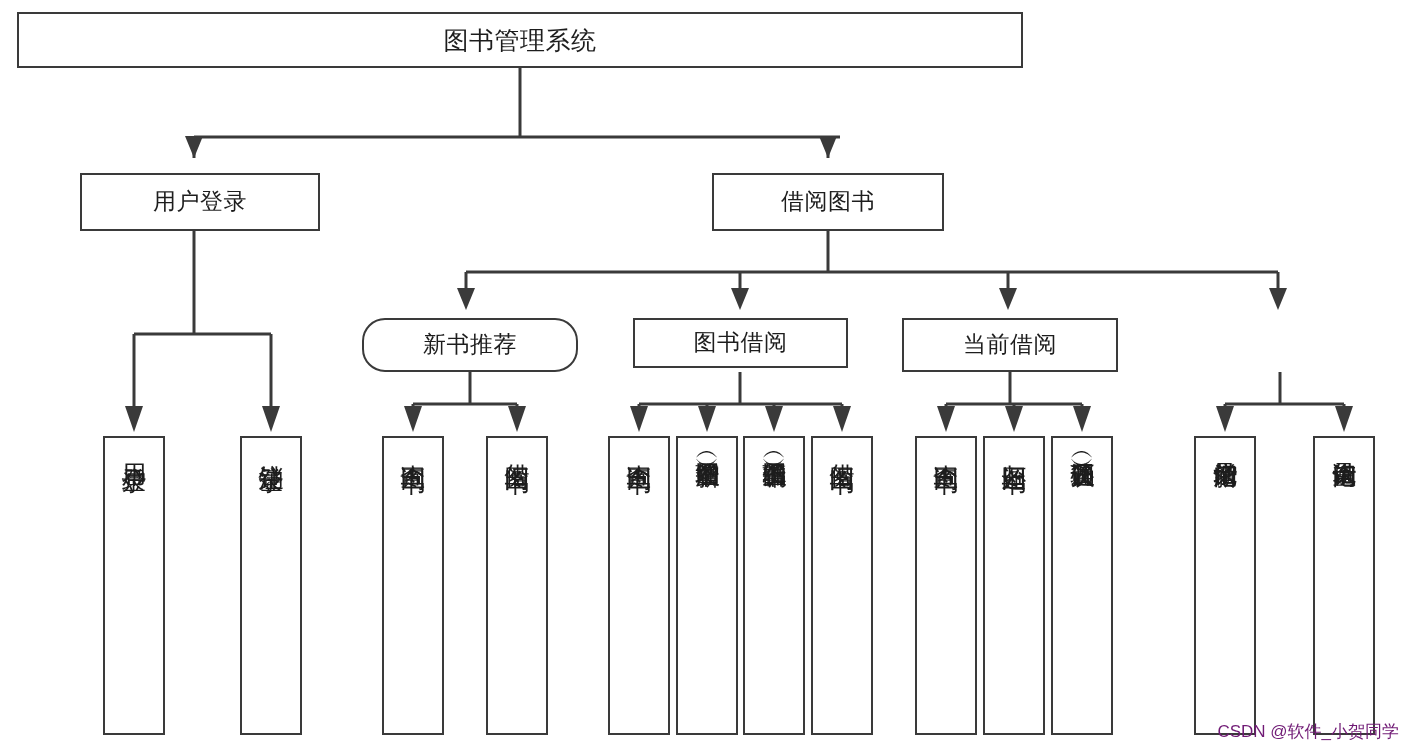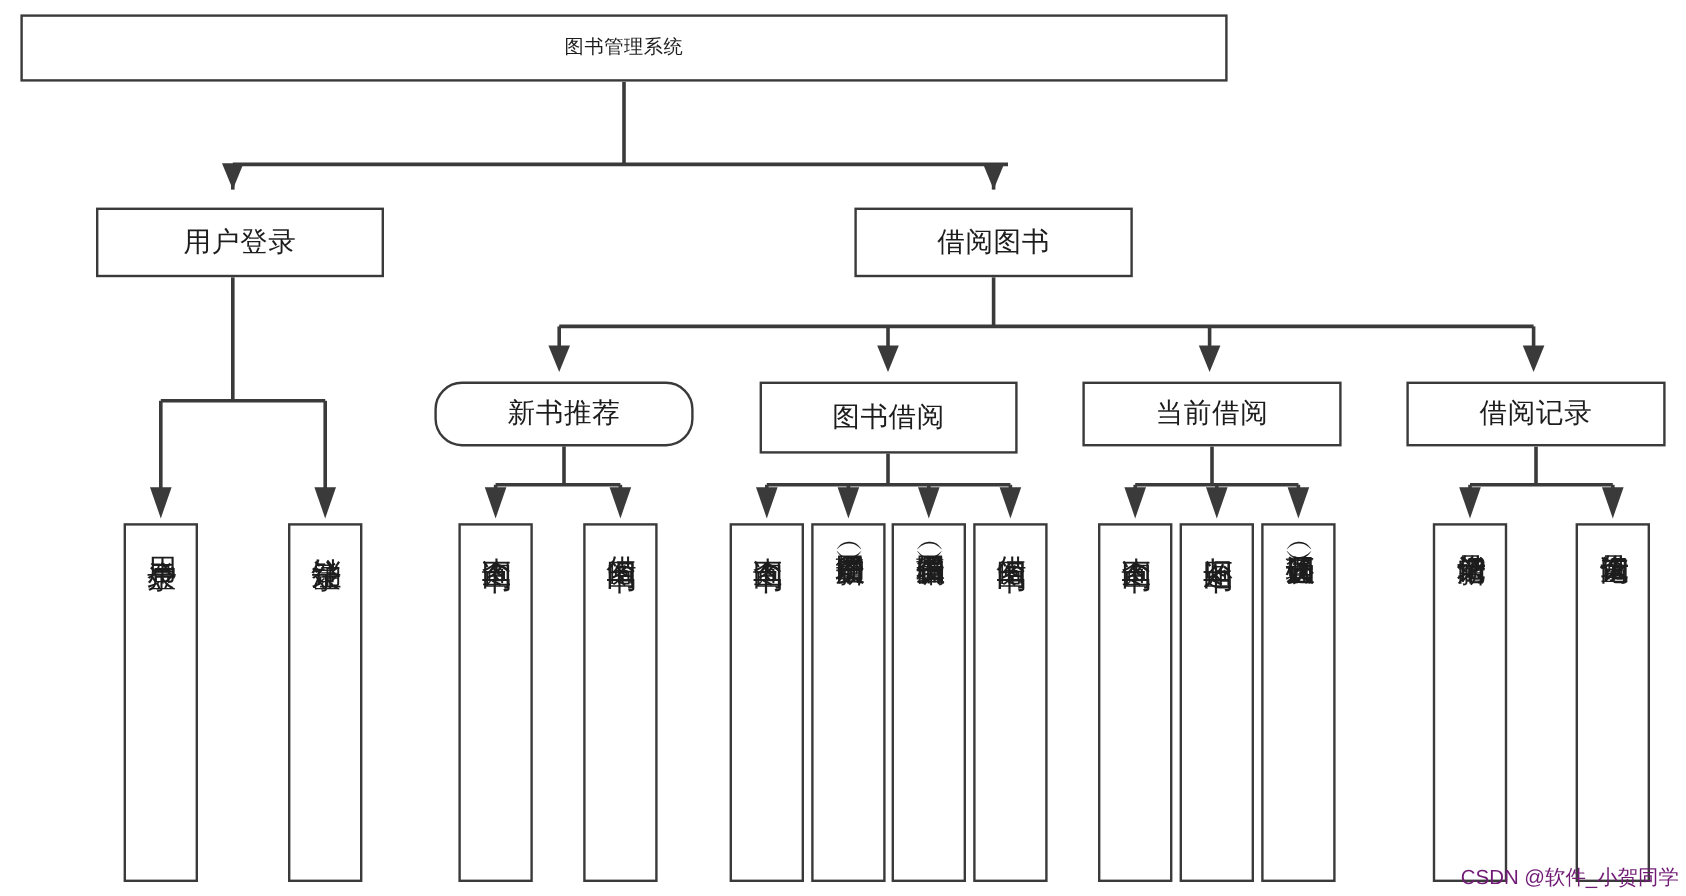"图书管理系统" .node-root { font-size: 16px -> 25px }
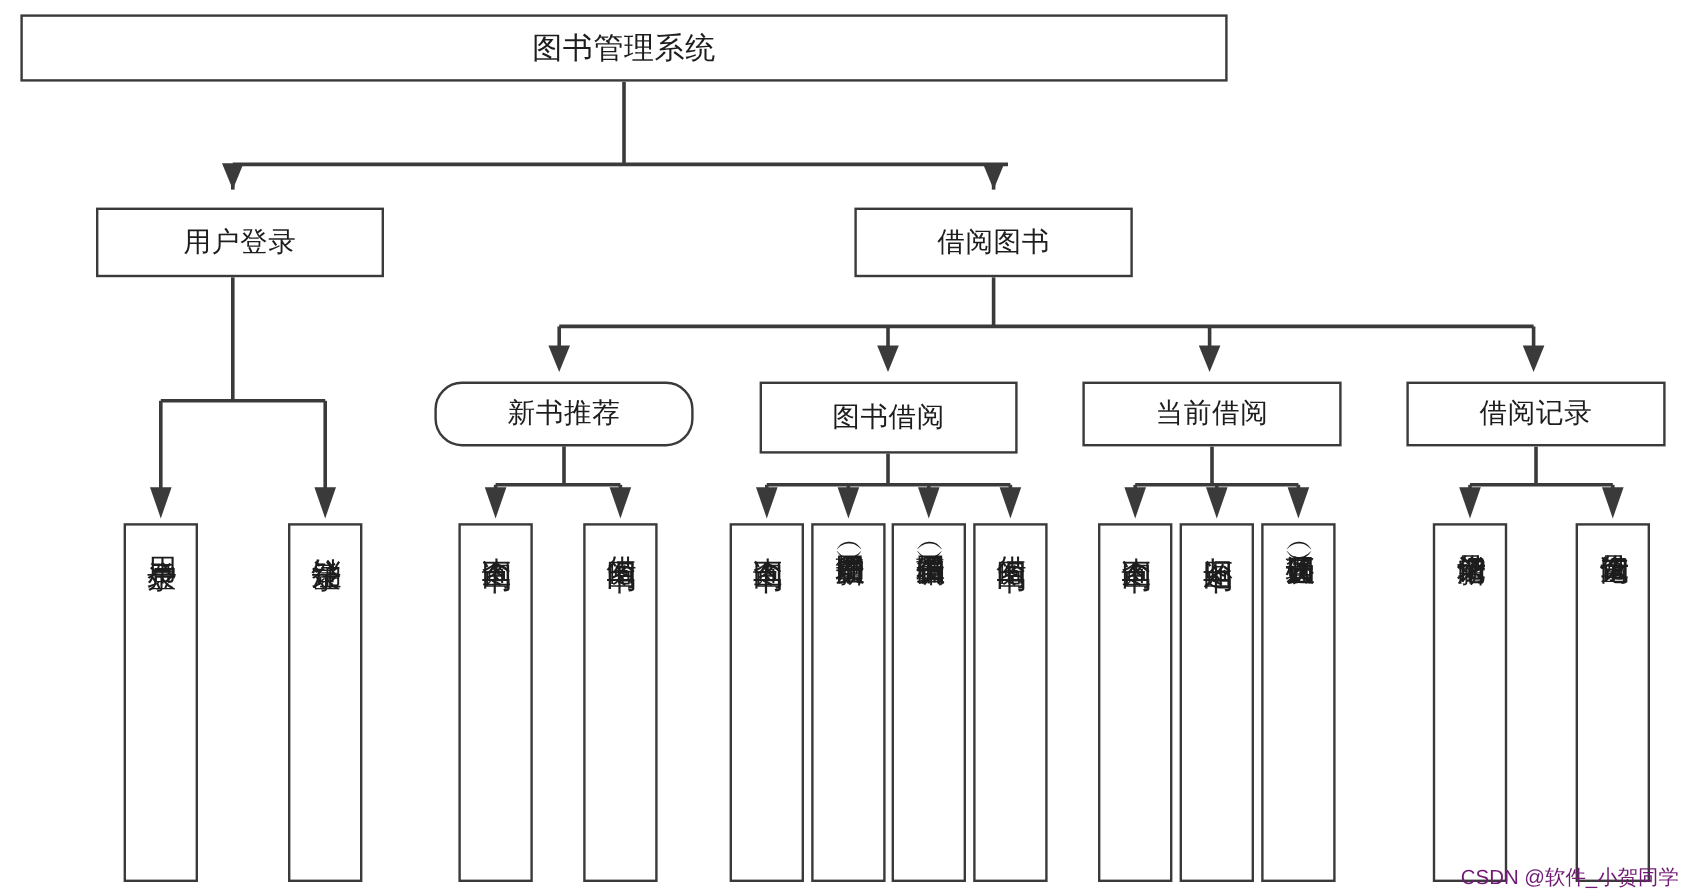"图书借阅" div.node { height: 60px -> 50px }
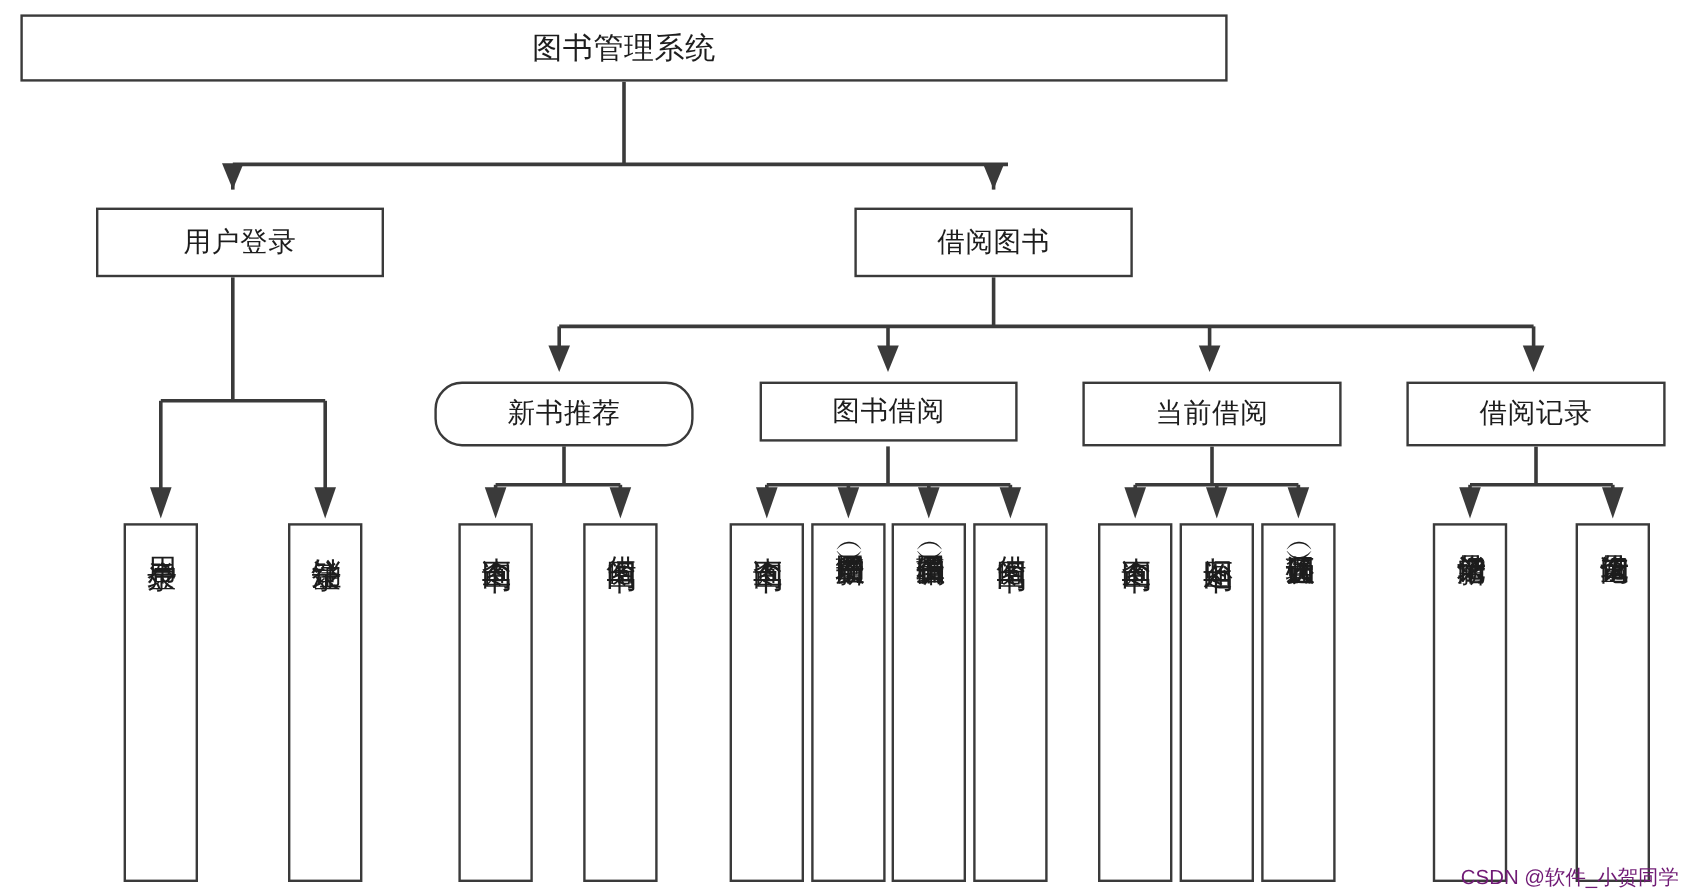"借阅记录" div.node { html: <div> <span>借阅记录</span> </div> -> none }
